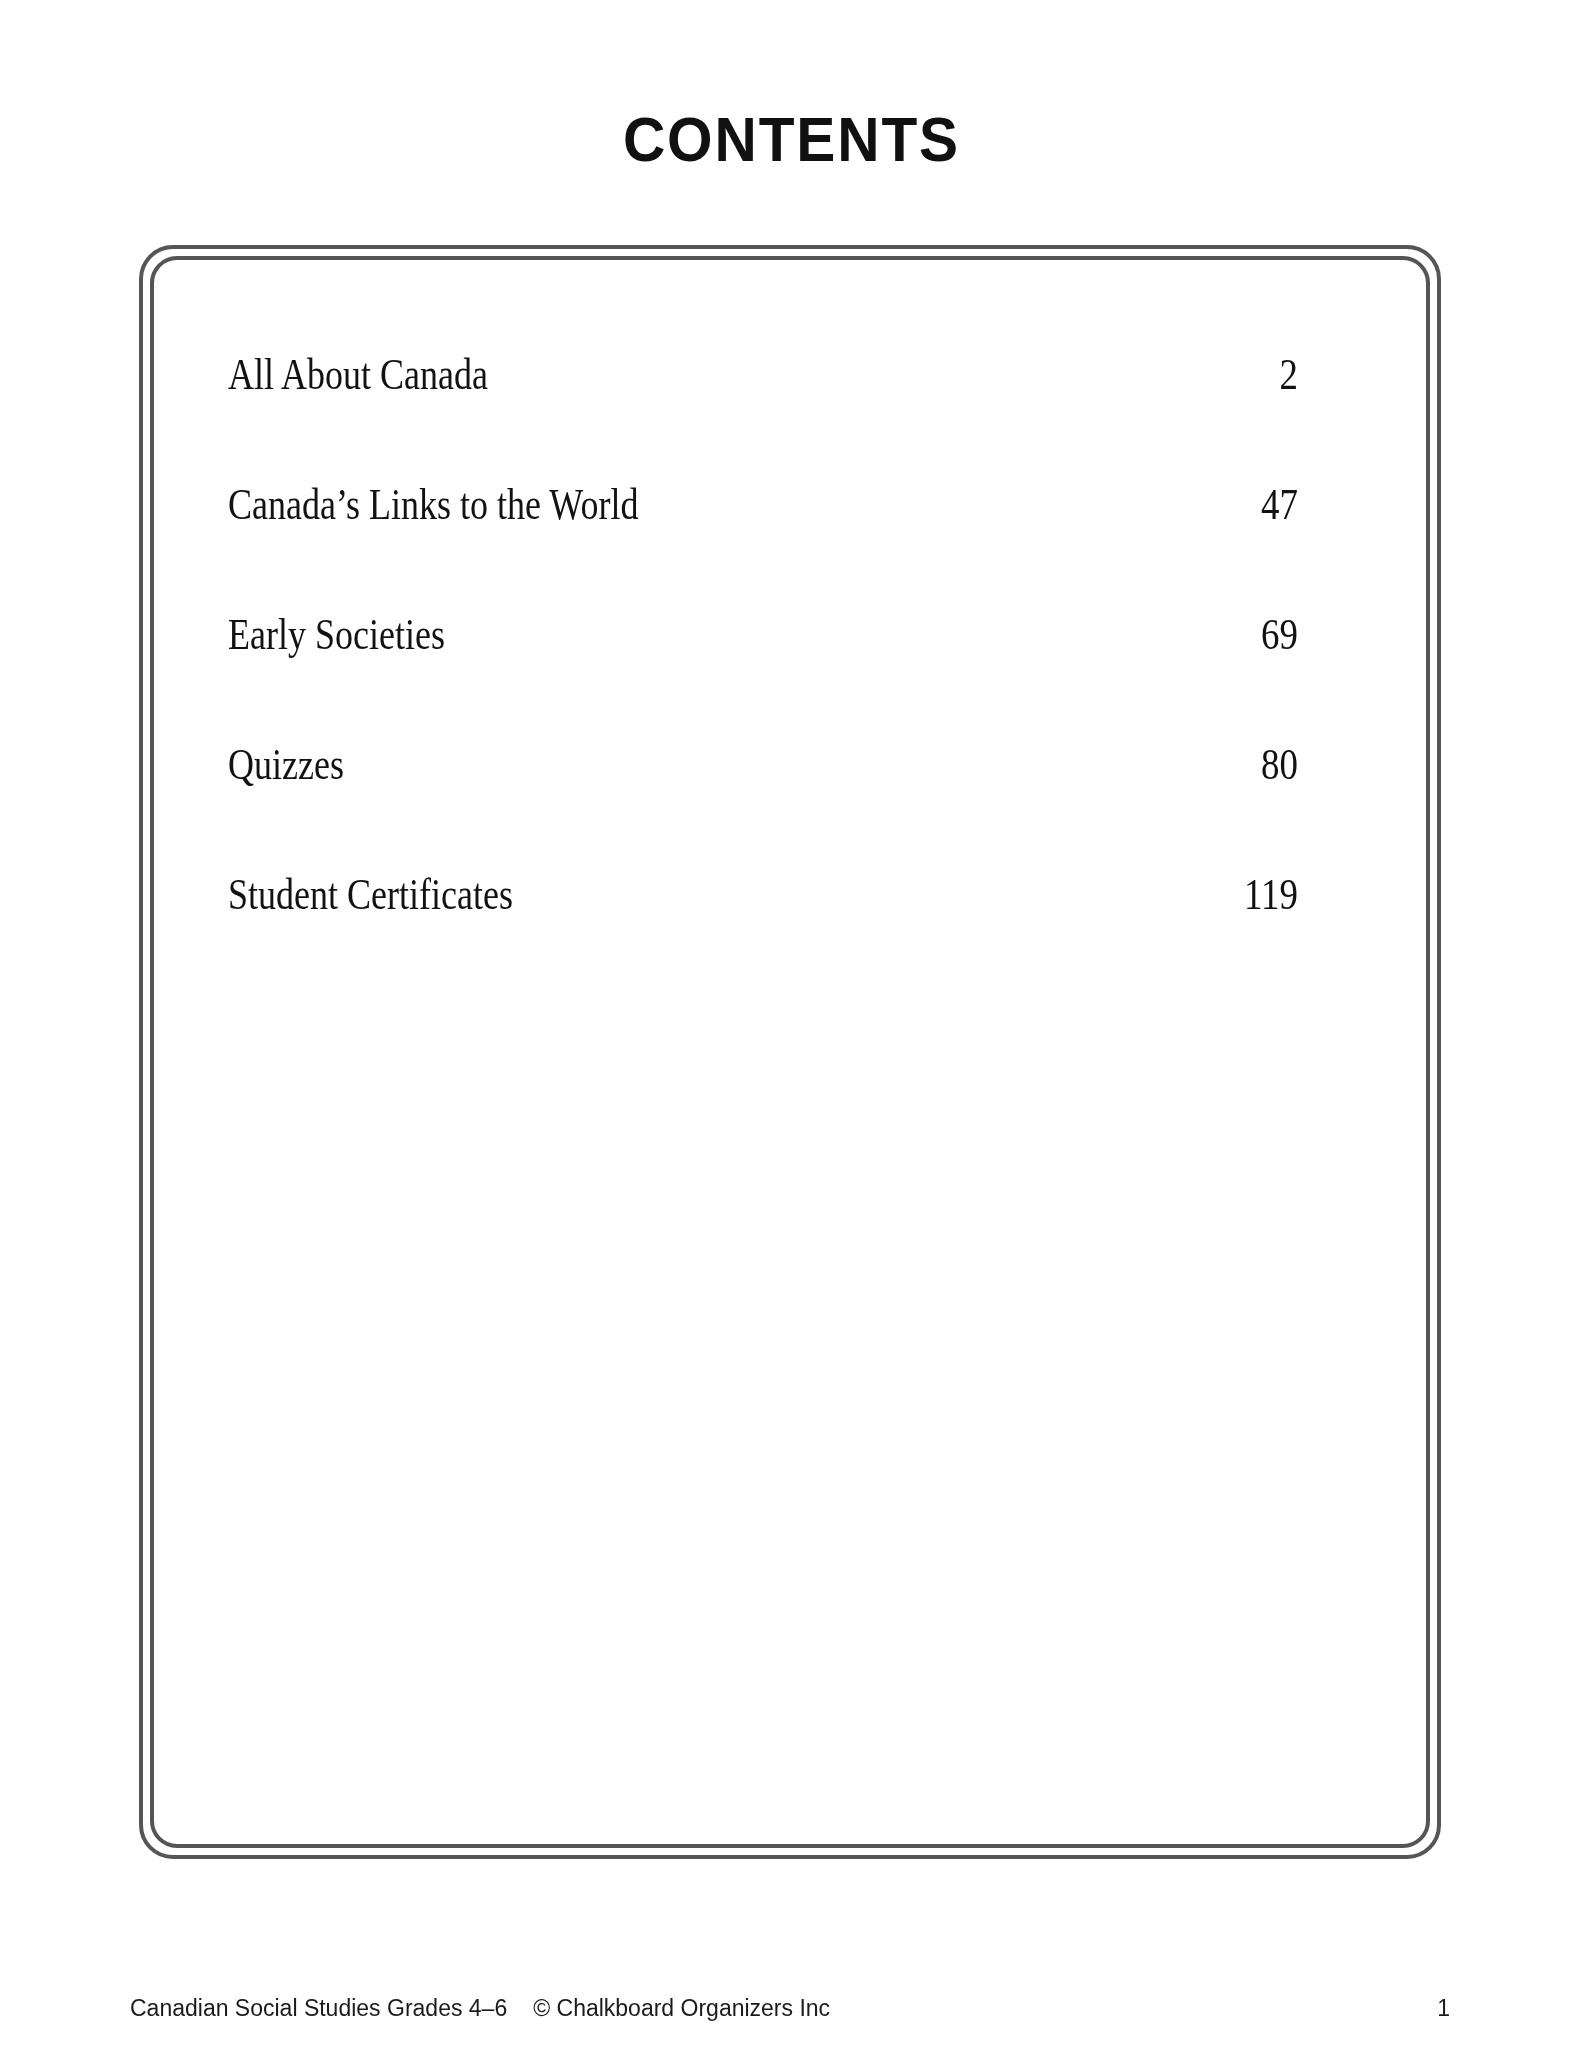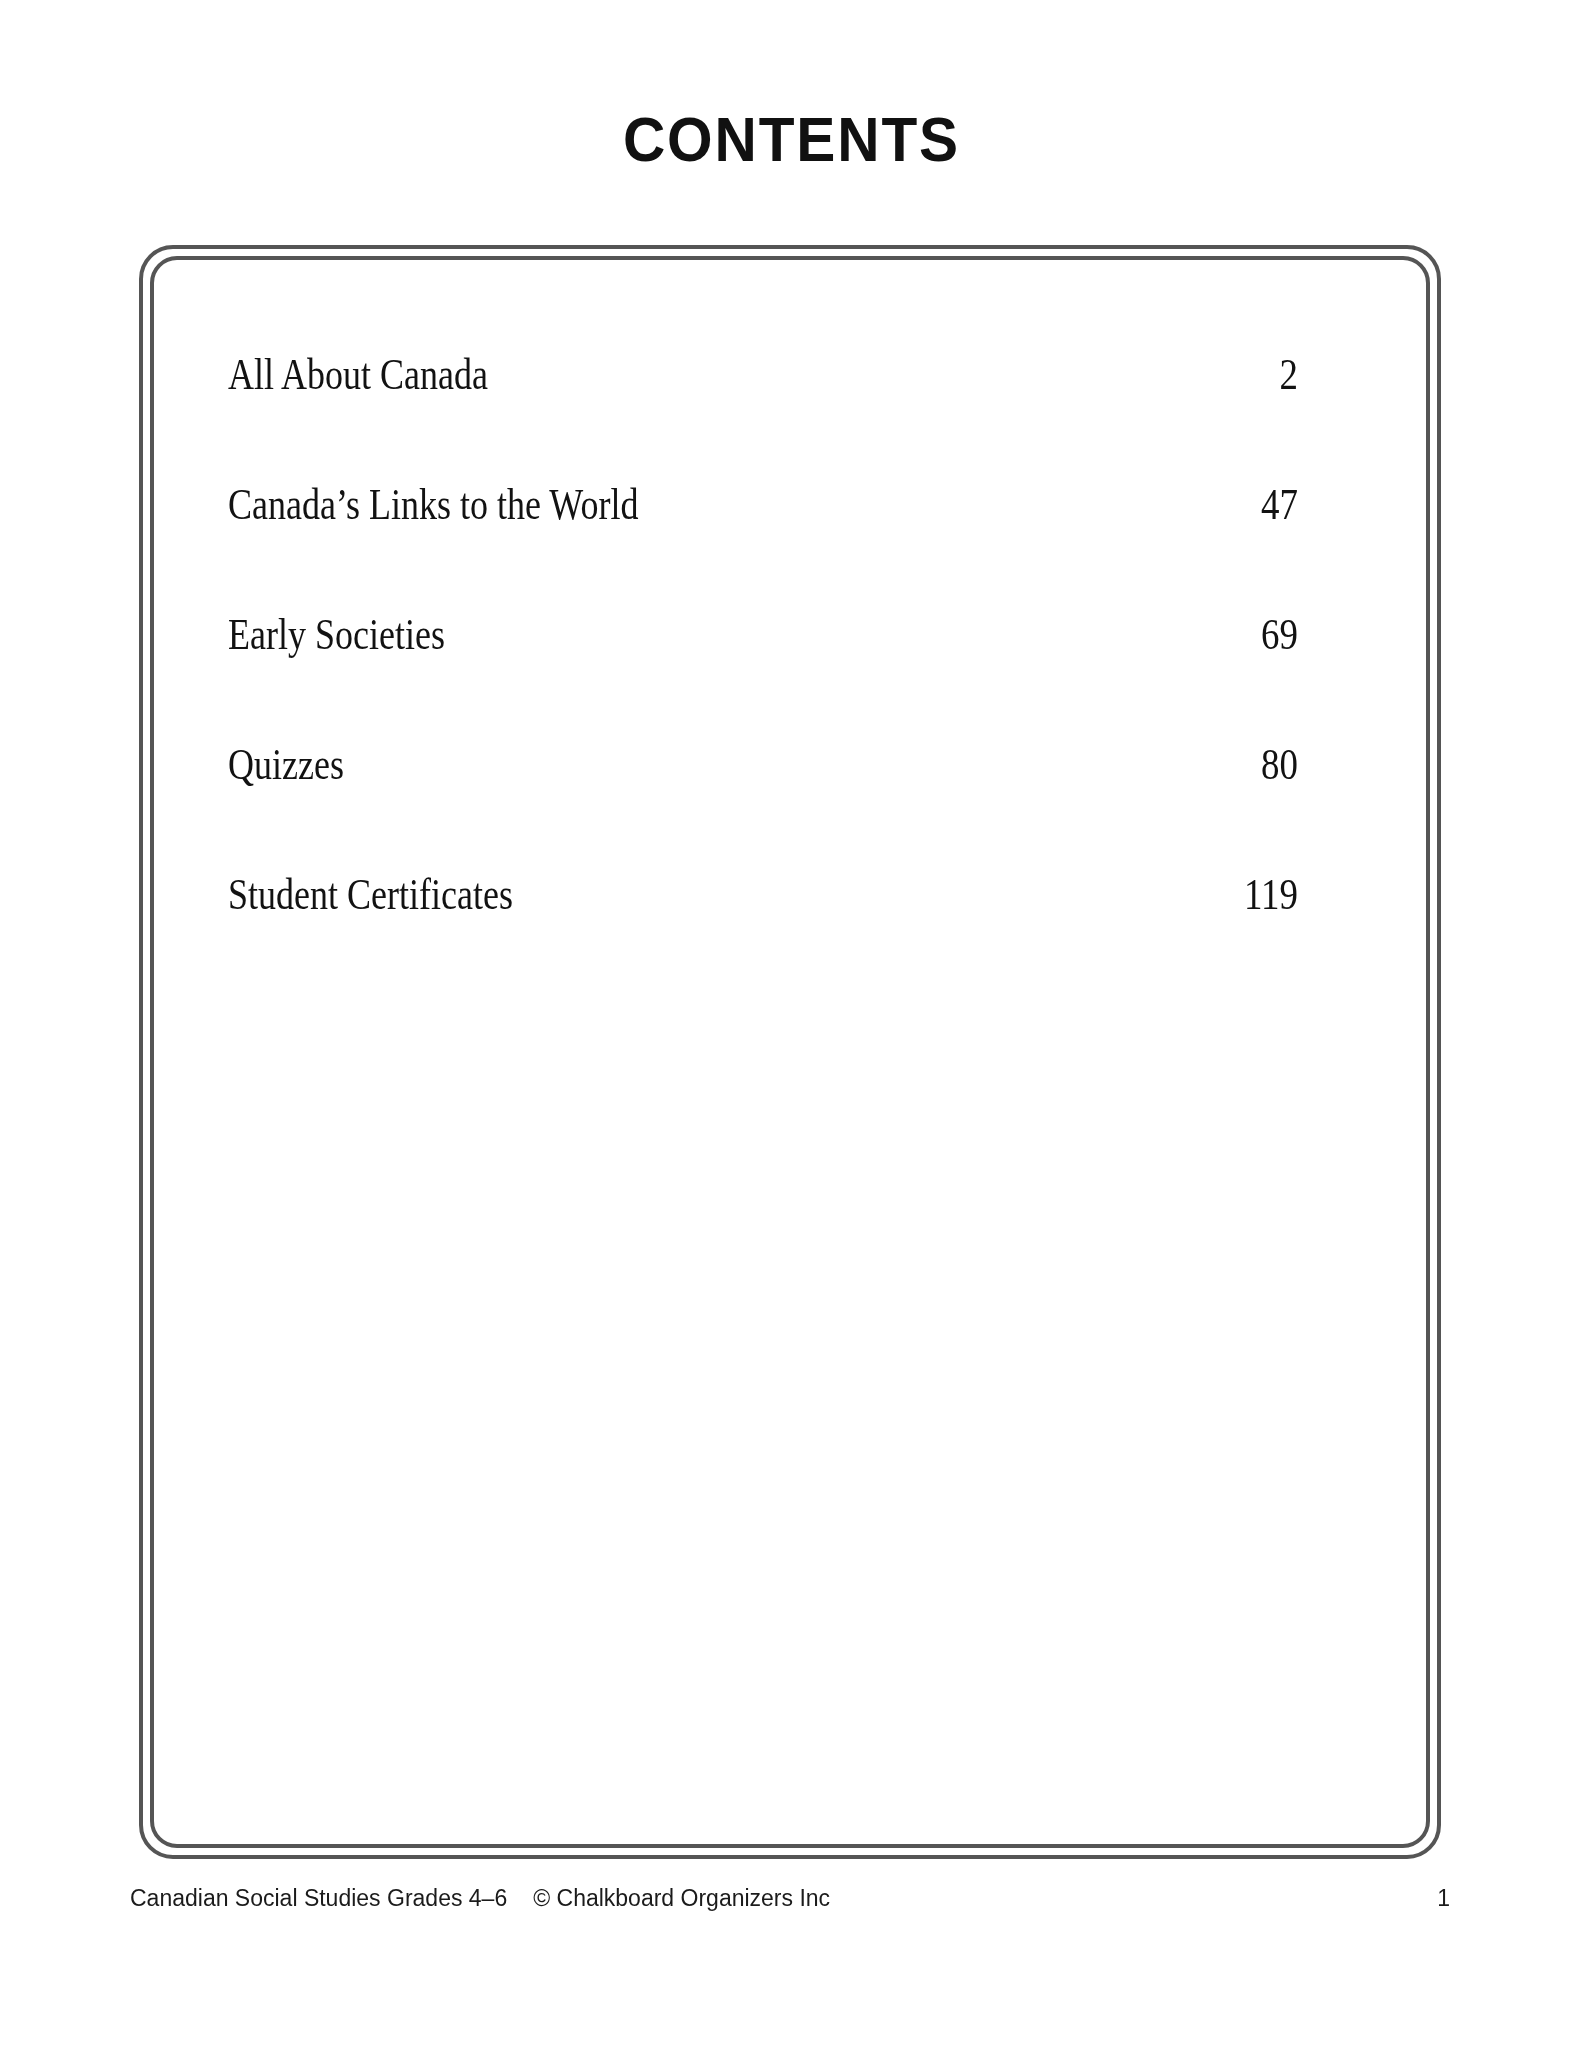"Canadian Social Studies Grades 4–6" .footer { top: 1885px -> 1995px }
